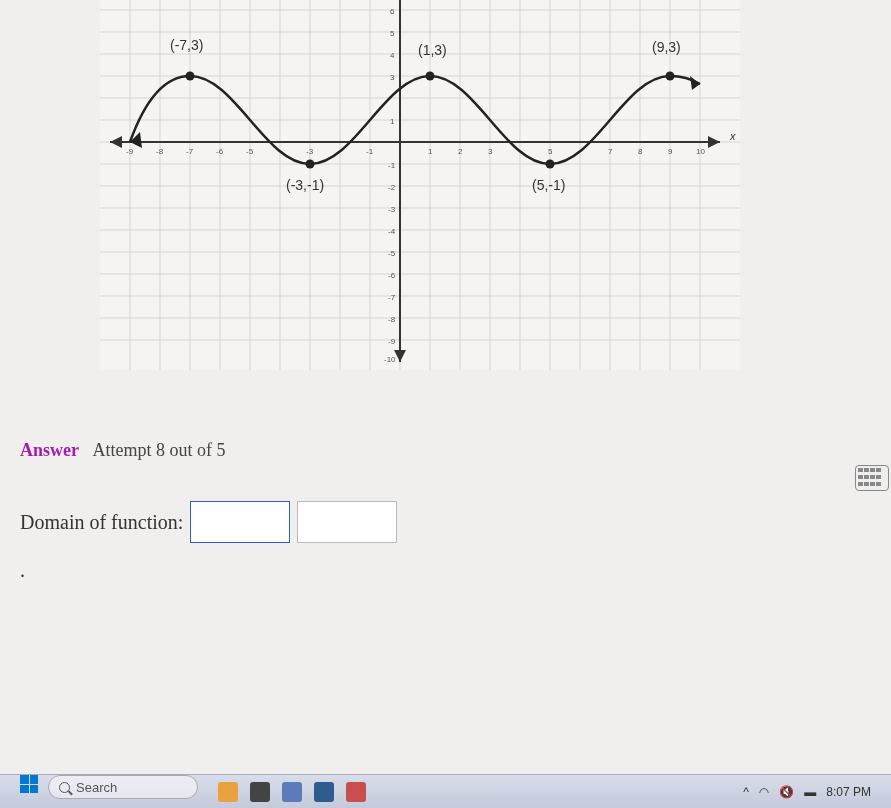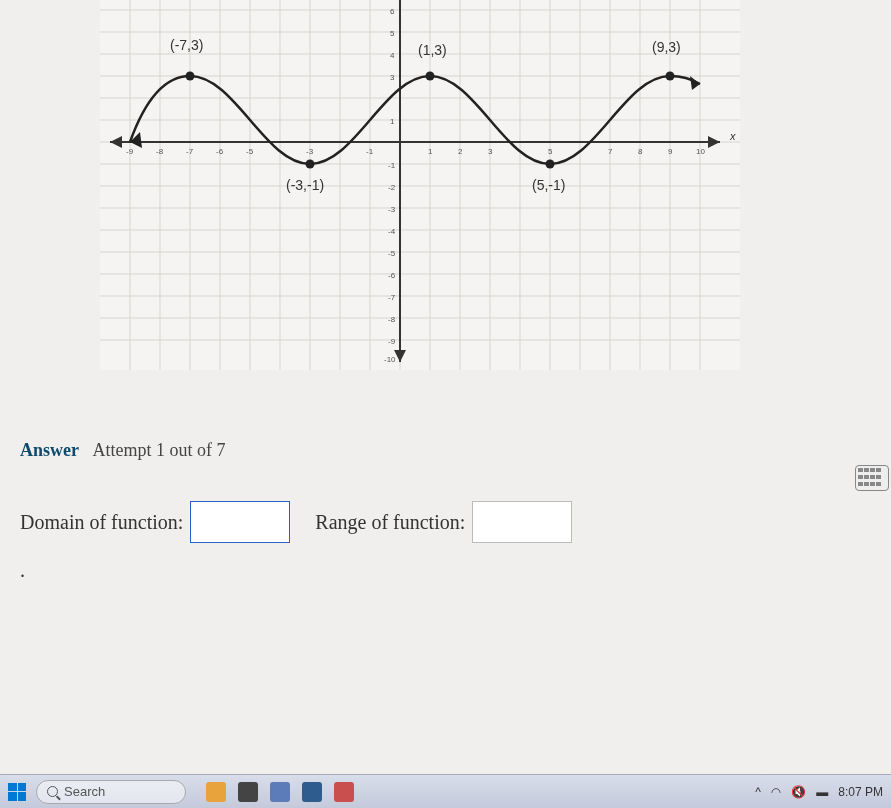"Answer" .answer-header b { color: #0c4a6e -> #a21caf }
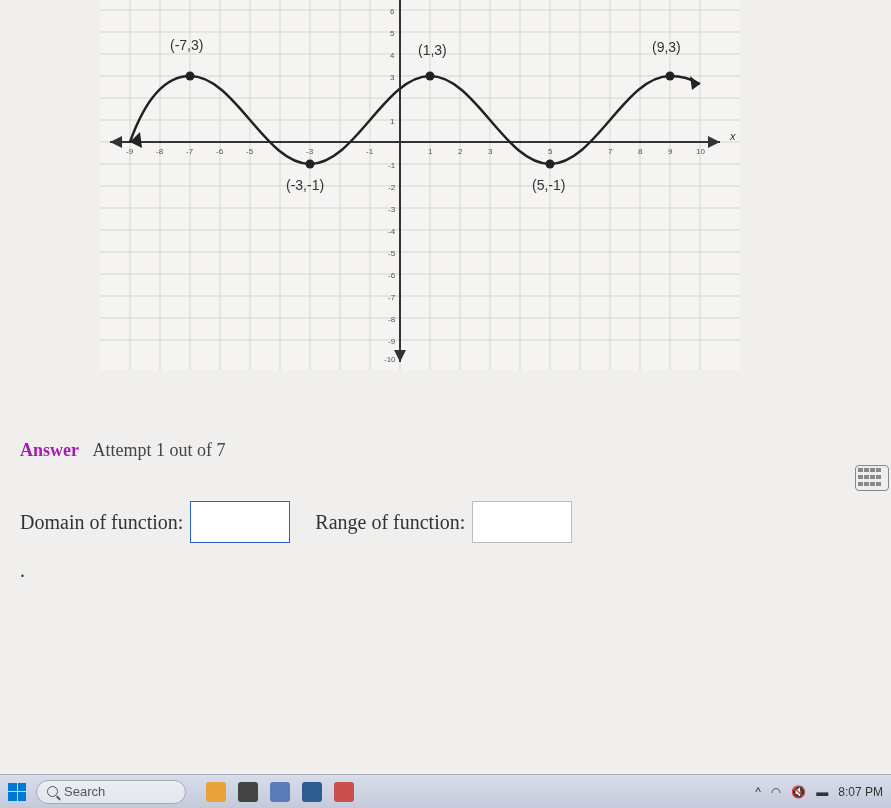"Attempt 1 out of 7" span { text: 1 out of 7 -> 8 out of 5 }
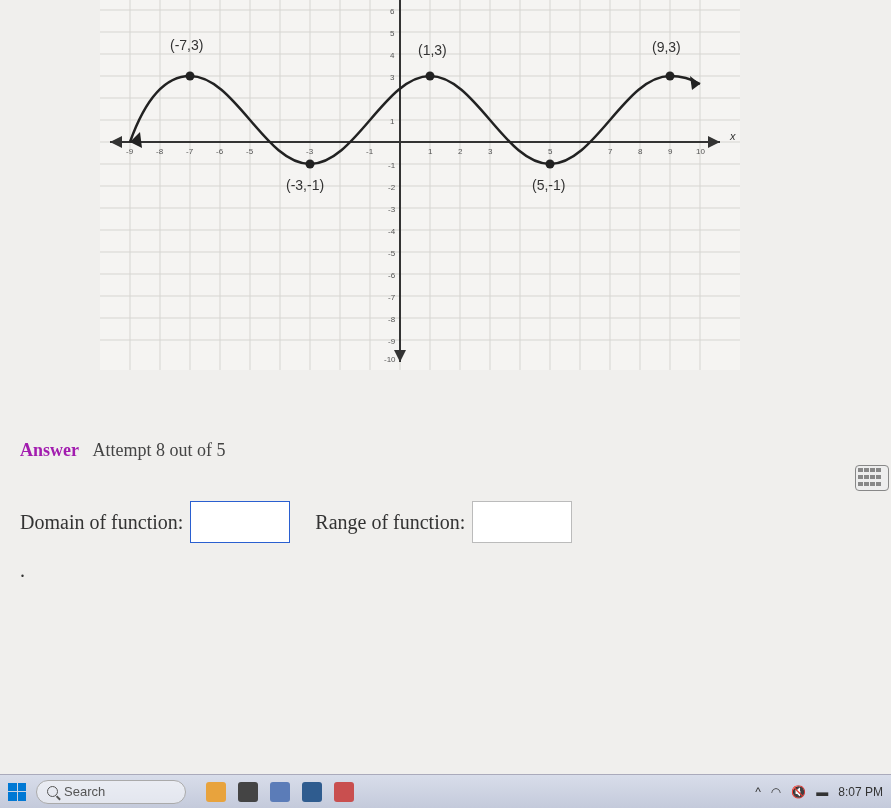"Range of function:" span { html: <span>Range of function:</span> -> none }
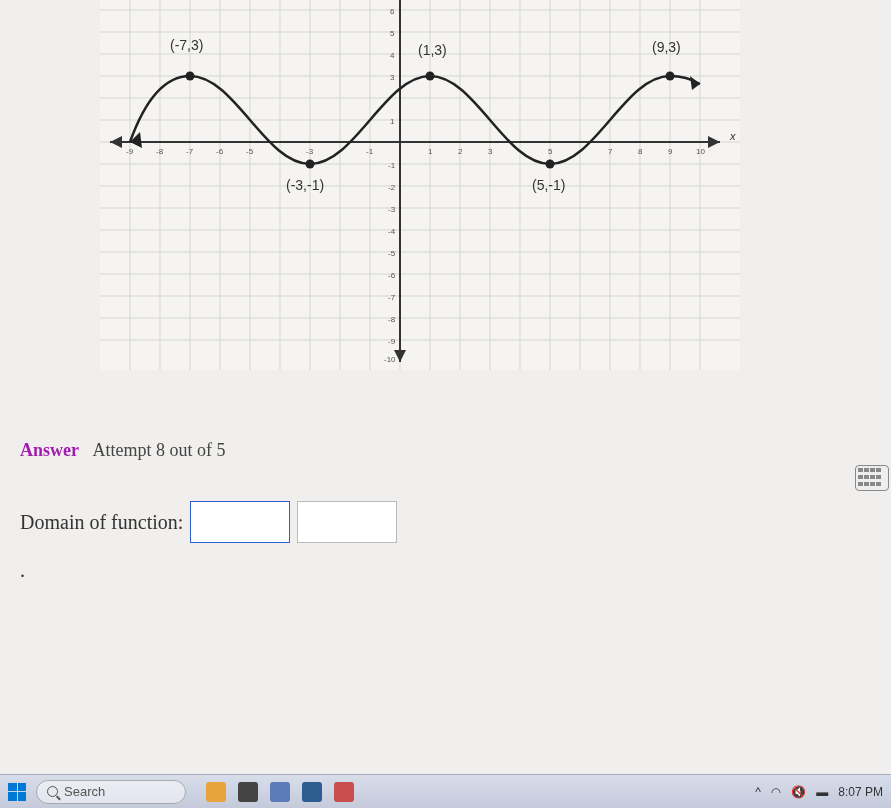"Search" .taskbar { align-items: center -> none; padding: 0 8px -> 0 20px }
